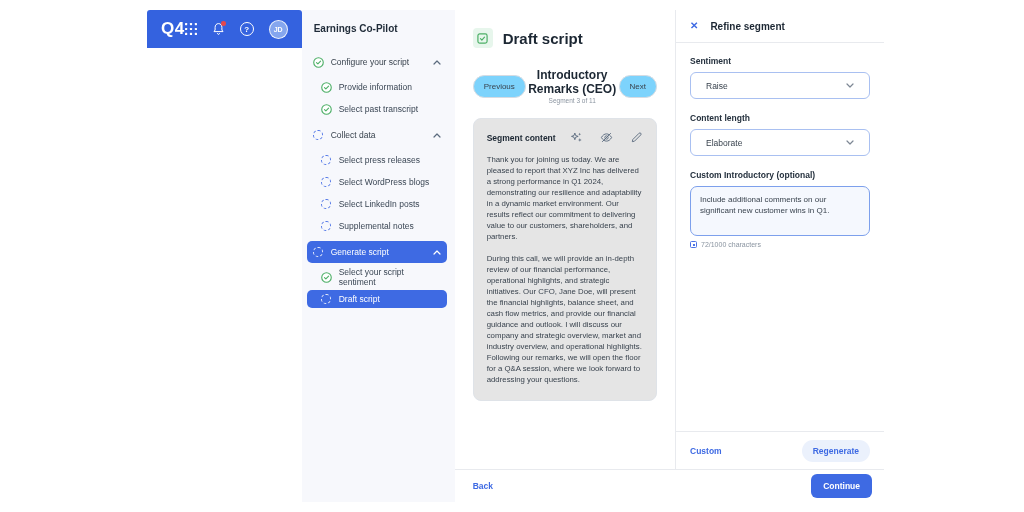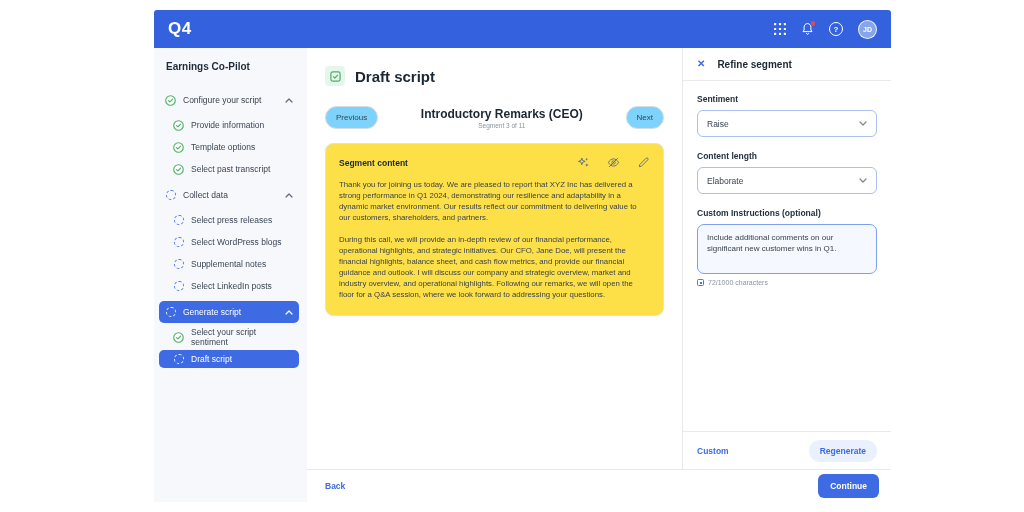"Q4" .app { flex-direction: column -> row; left: 154px -> 147px }
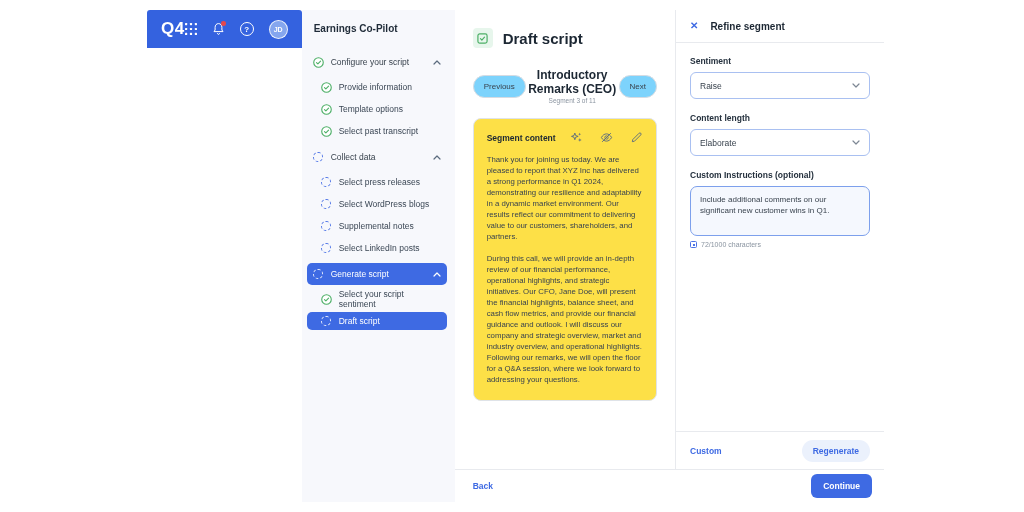"Raise" .select { padding: 0 9px -> 0 15px }
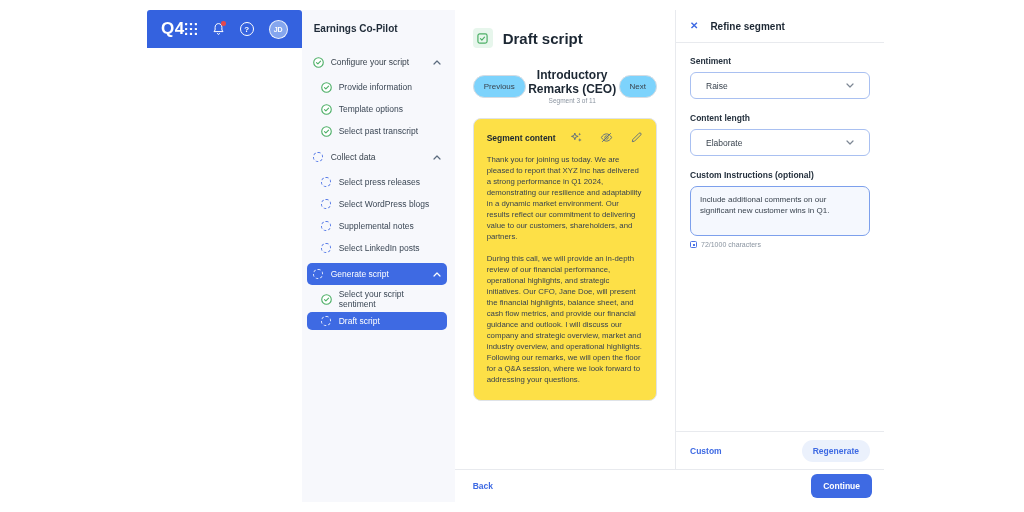"Template options" div.srow { html: <div> <span> <svg> <circle></circle> <path></path> </svg> </span> <span>Template options</span> </div> -> none }
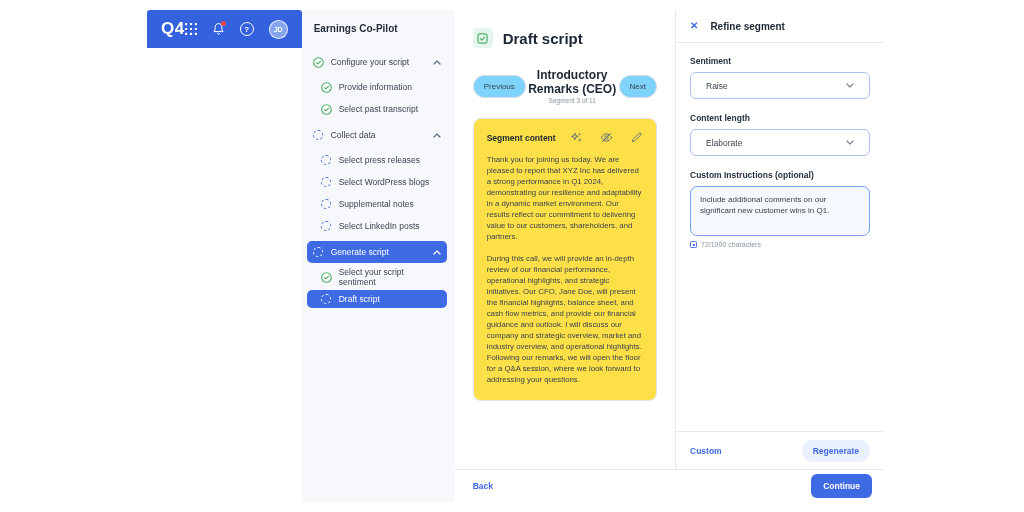"Segment content" .card { background: #fde047 -> #e5e5e5 }
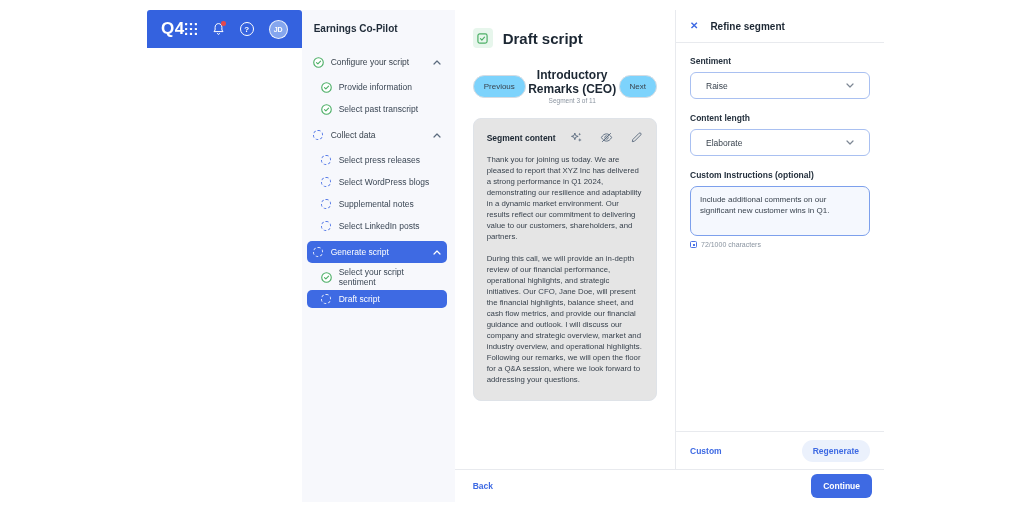"Custom Instructions (optional)" div.flabel { text: Instructions -> Introductory }
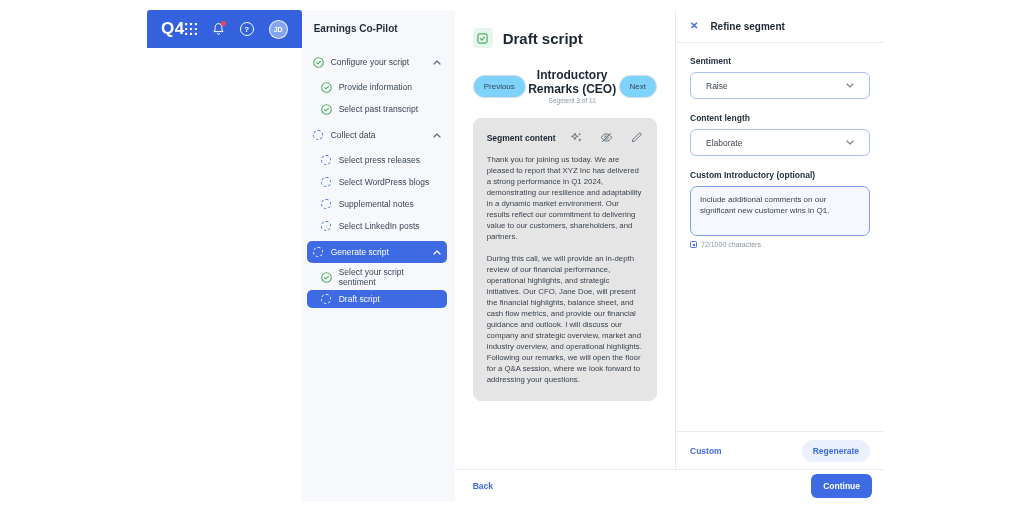"Supplemental notes" div.srow { order: before "Select LinkedIn posts" -> after "Select LinkedIn posts" }
